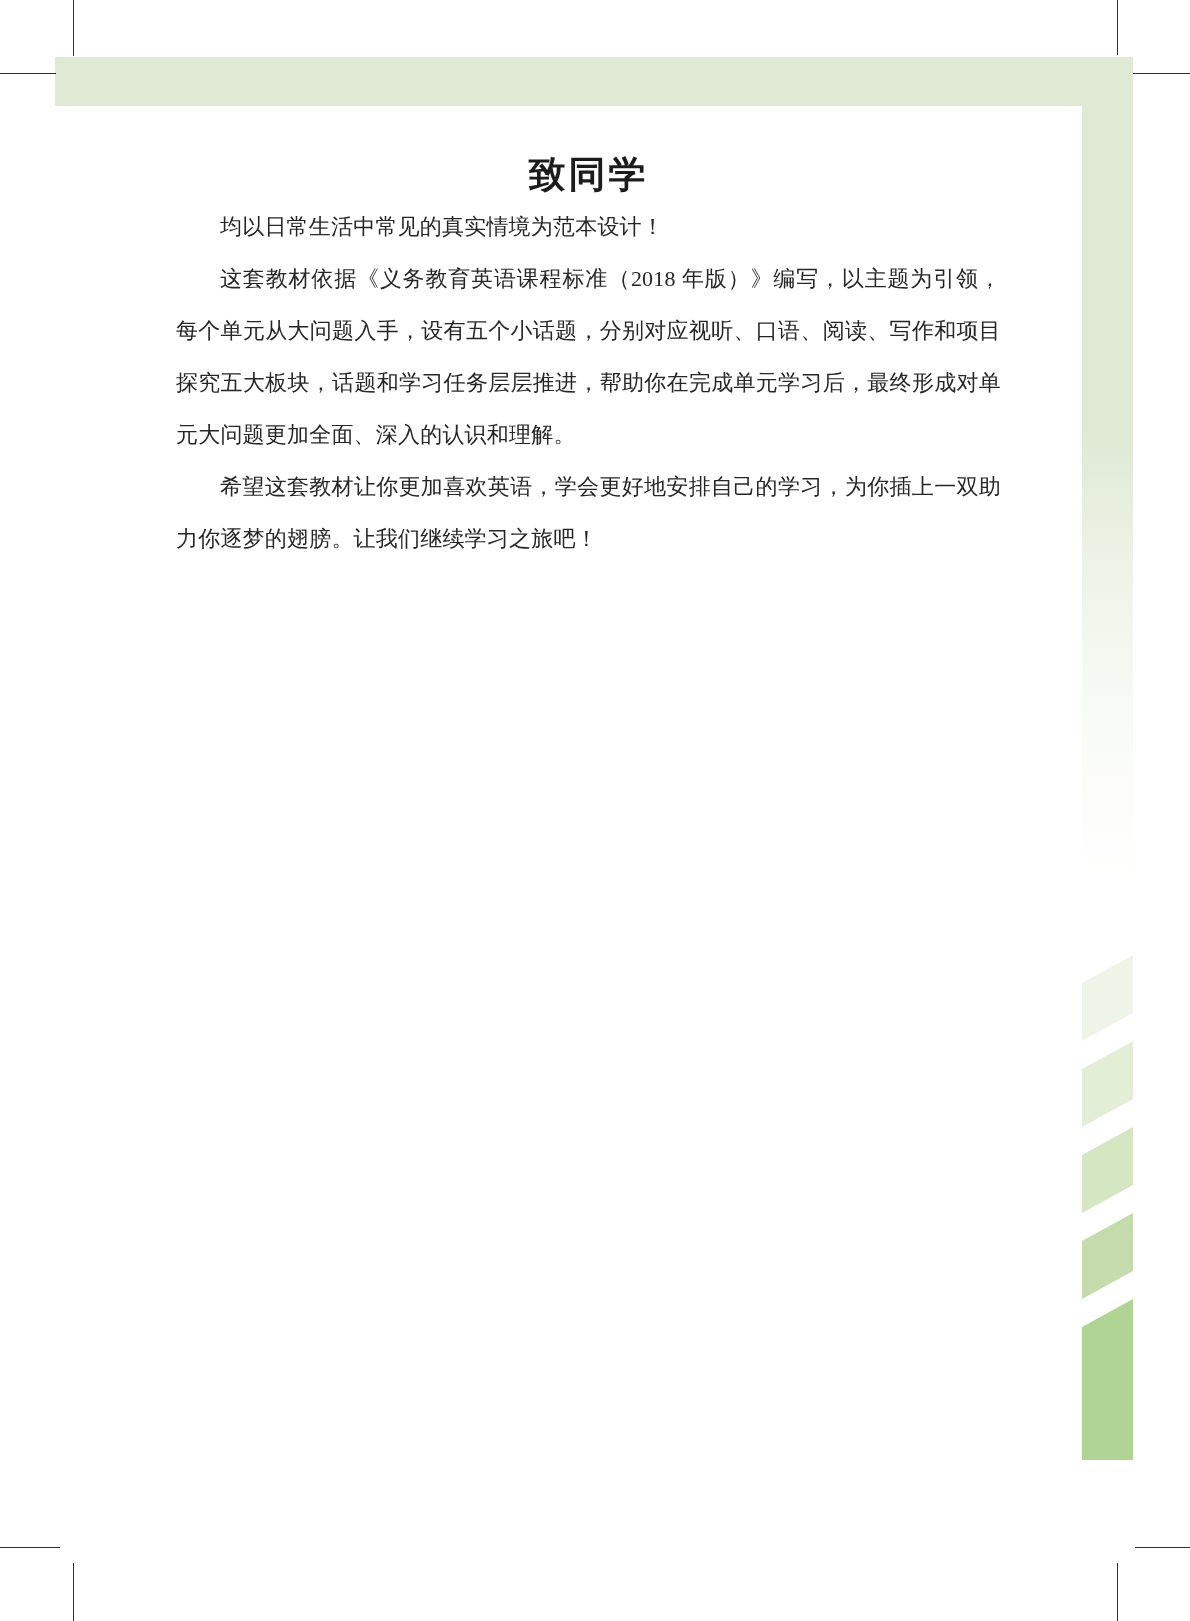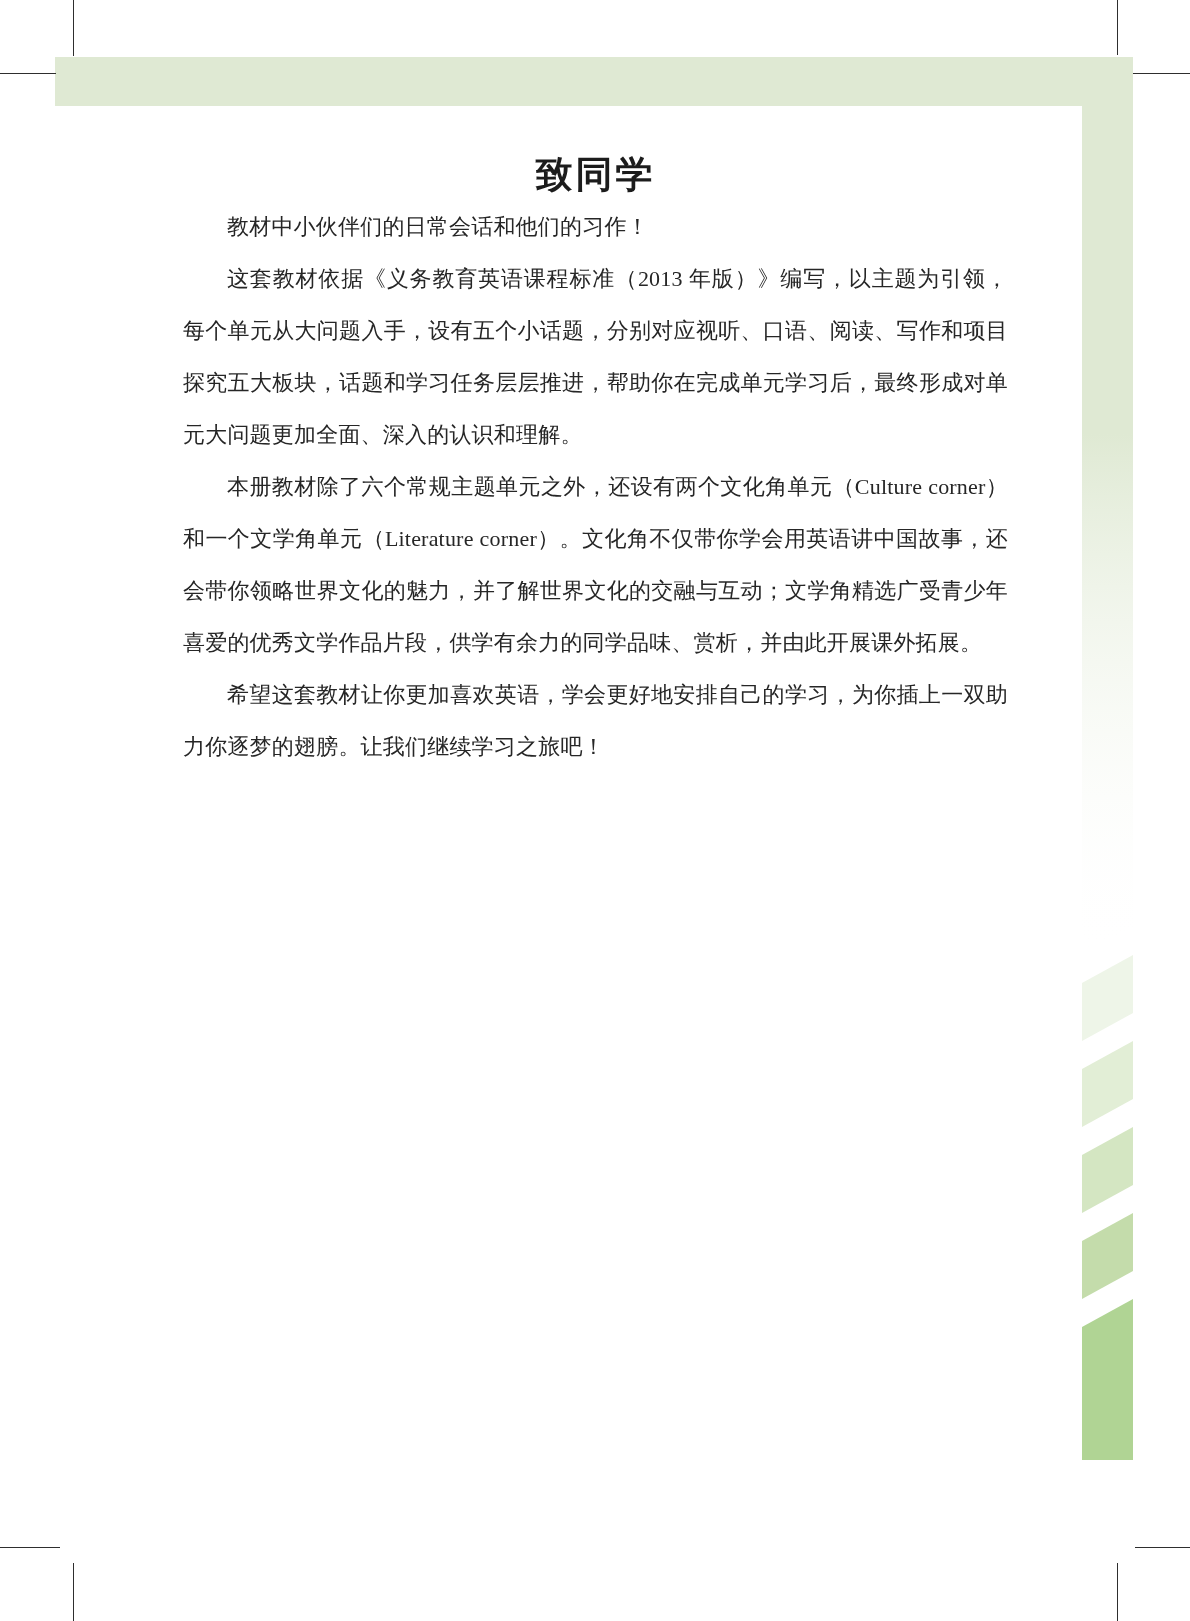"致同学" .content { left: 183px -> 176px }
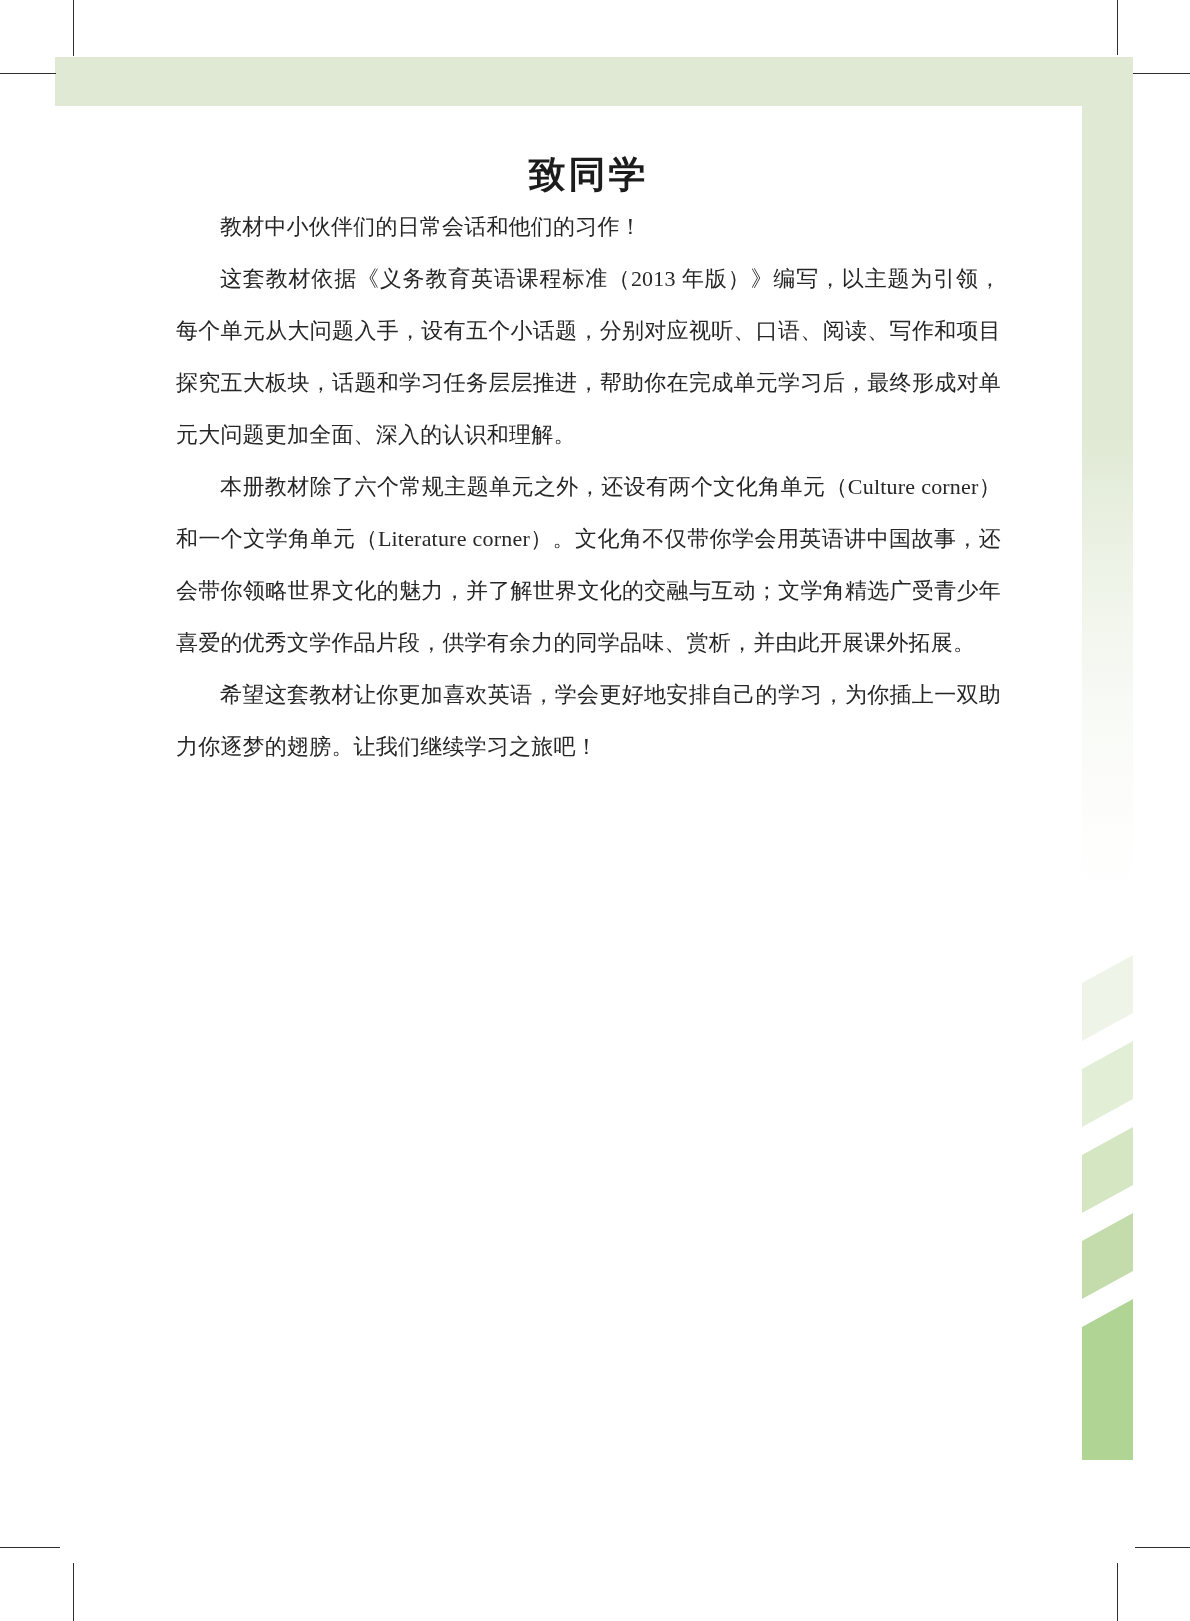"教材中小伙伴们的日常会话和他们的习作！" p.para { text: 教材中小伙伴们的日常会话和他们的习作 -> 均以日常生活中常见的真实情境为范本设计 }
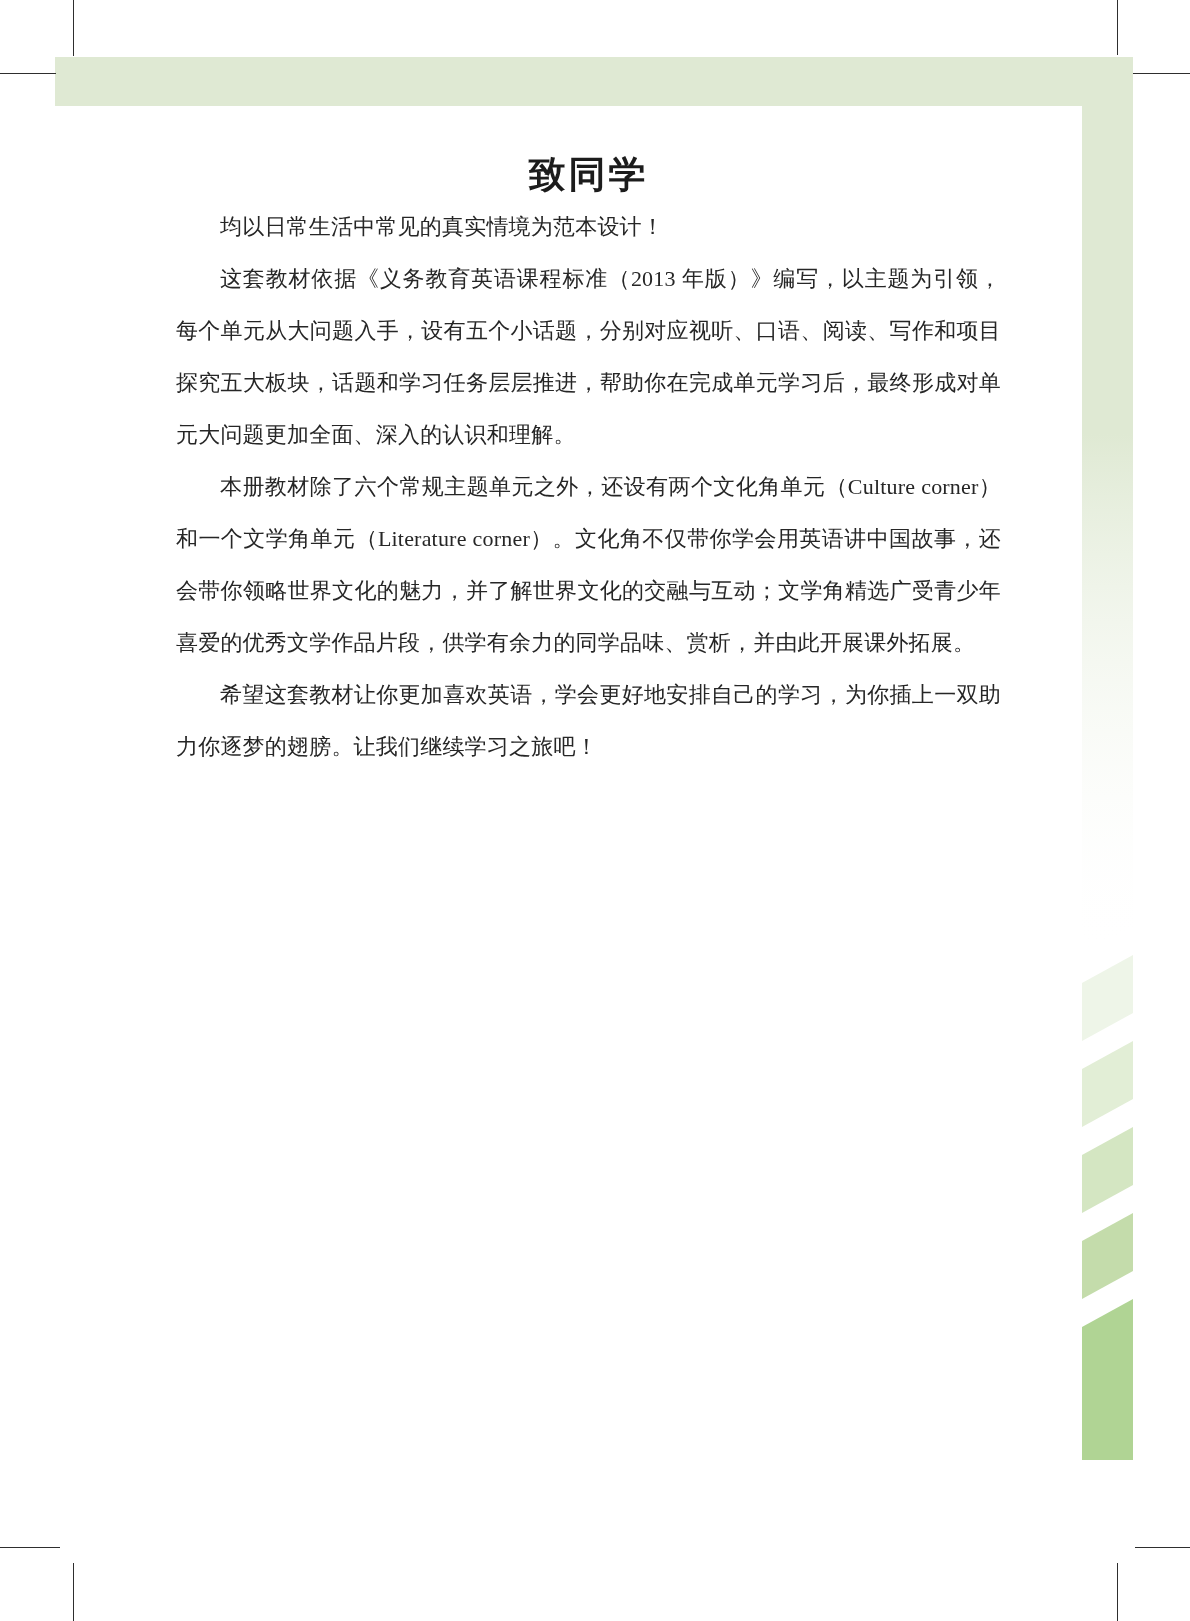"这套教材依据《义务教育英语课程标准（2013" p.para { text: 2013 -> 2018 }
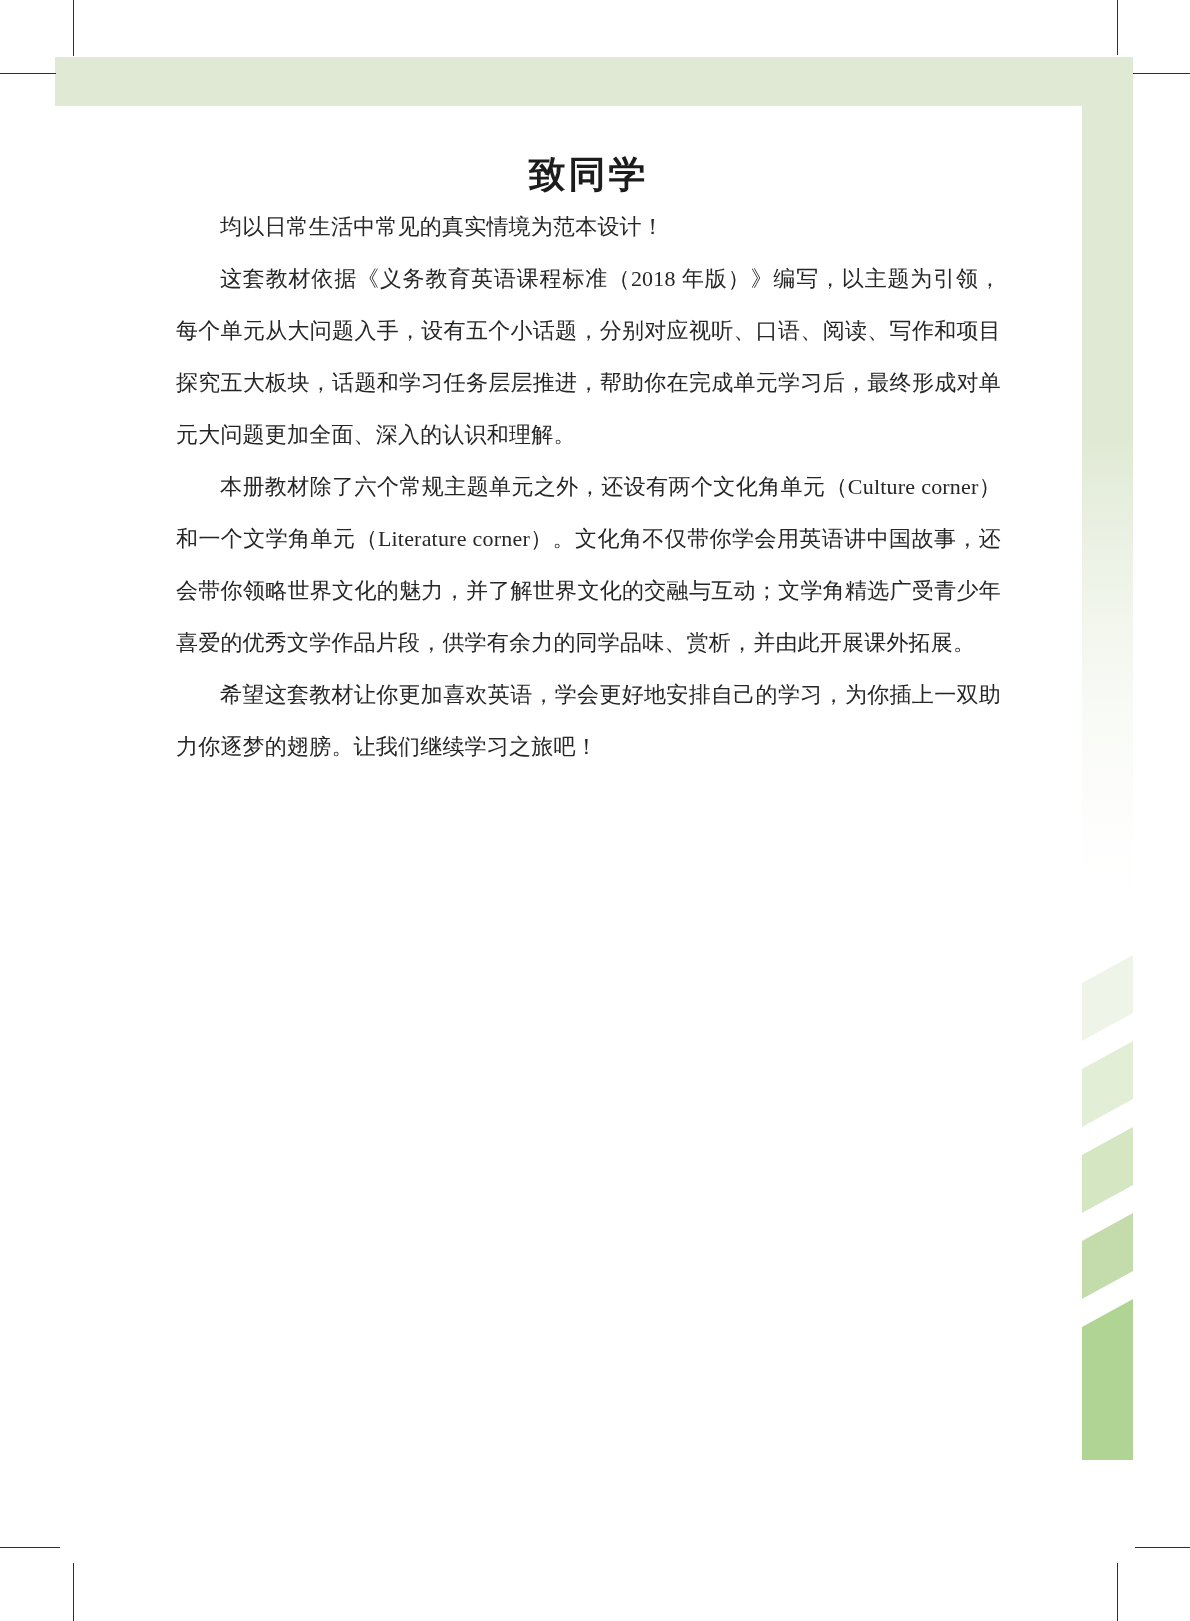"本册教材除了六个常规主题单元之外，还设有两个文化角单元（Culture" p.para { html: <p>本册教材除了六个常规主题单元之外，还设有两个文化角单元（Culture corner）和一个文学角单元（Literature corner）。文化角不仅带你学会用英语讲中国故事，还会带你领略世界文化的魅力，并了解世界文化的交融与互动；文学角精选广受青少年喜爱的优秀文学作品片段，供学有余力的同学品味、赏析，并由此开展课外拓展。</p> -> none }
